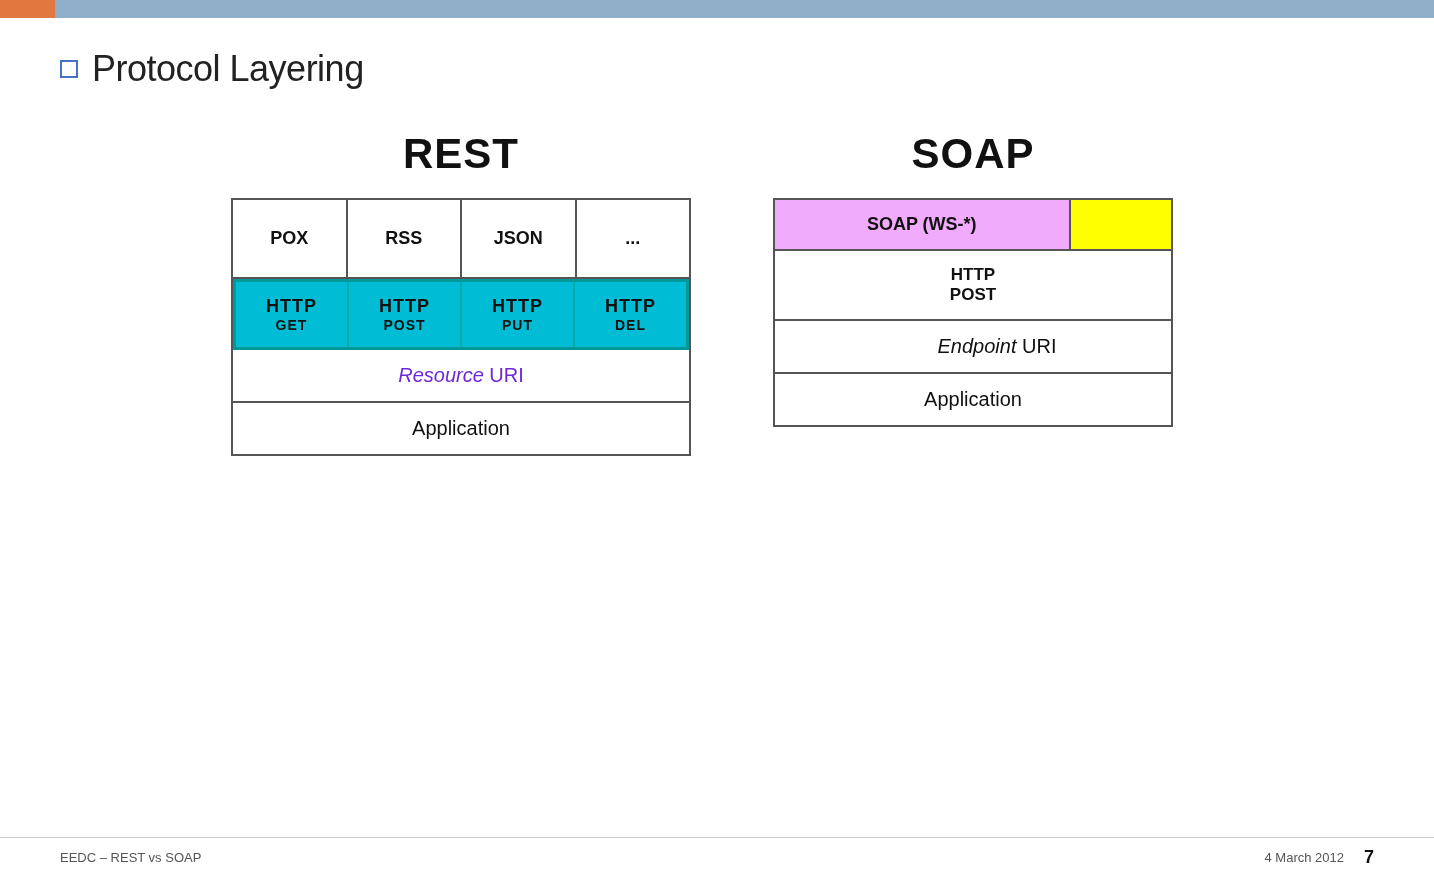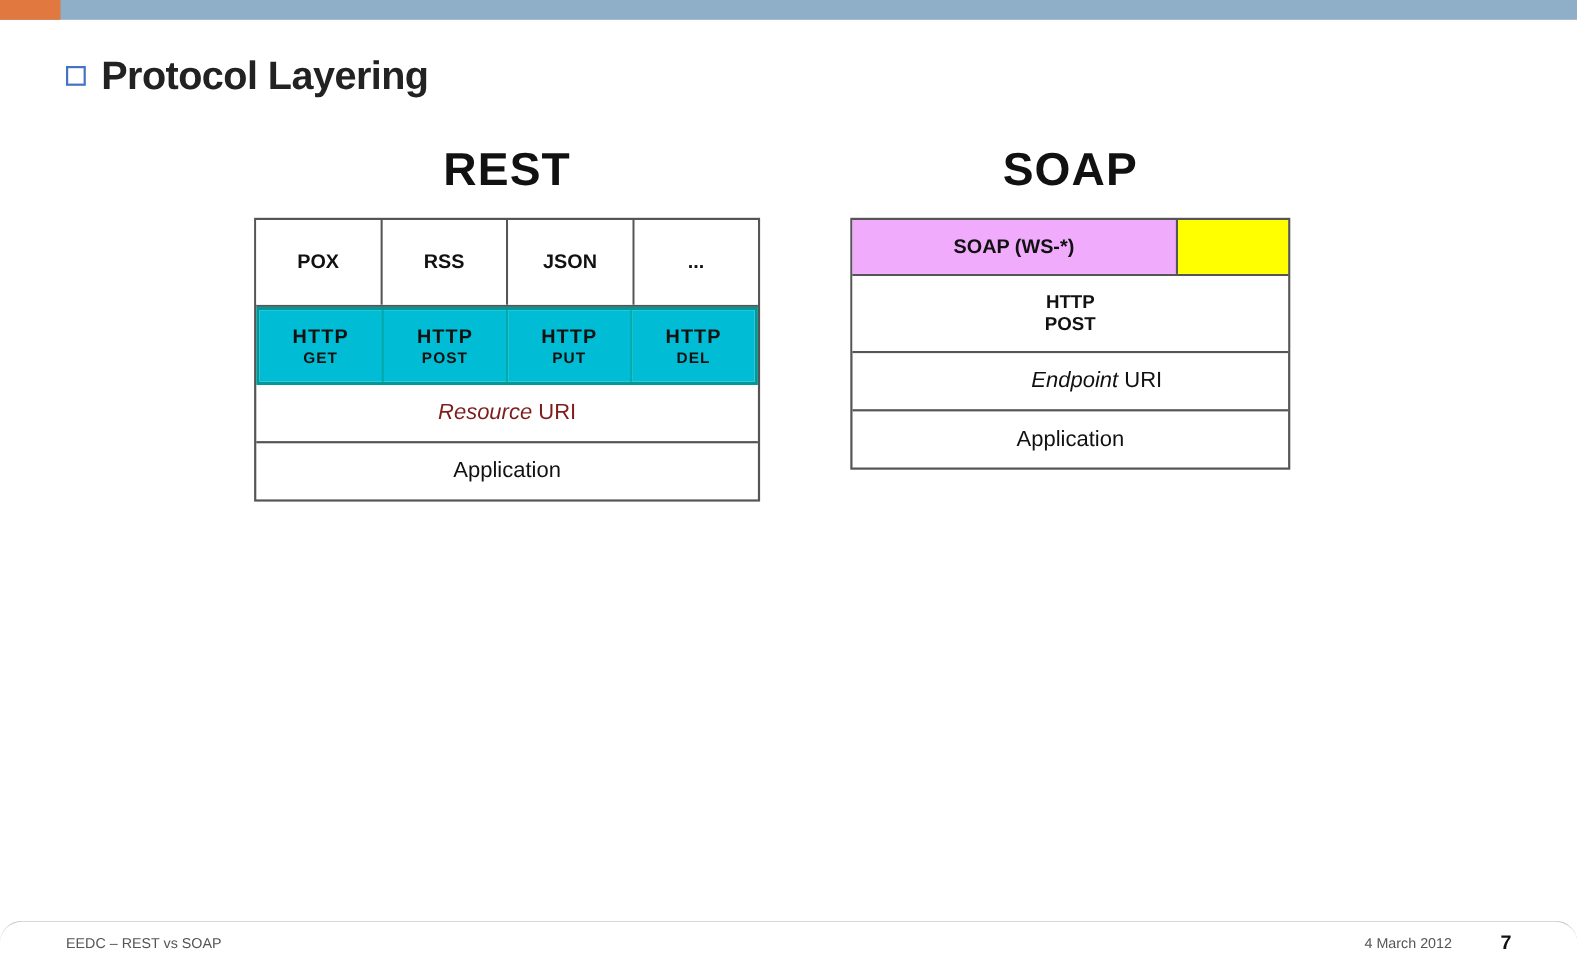"Protocol Layering" .slide-title { font-weight: 700 -> 400 }
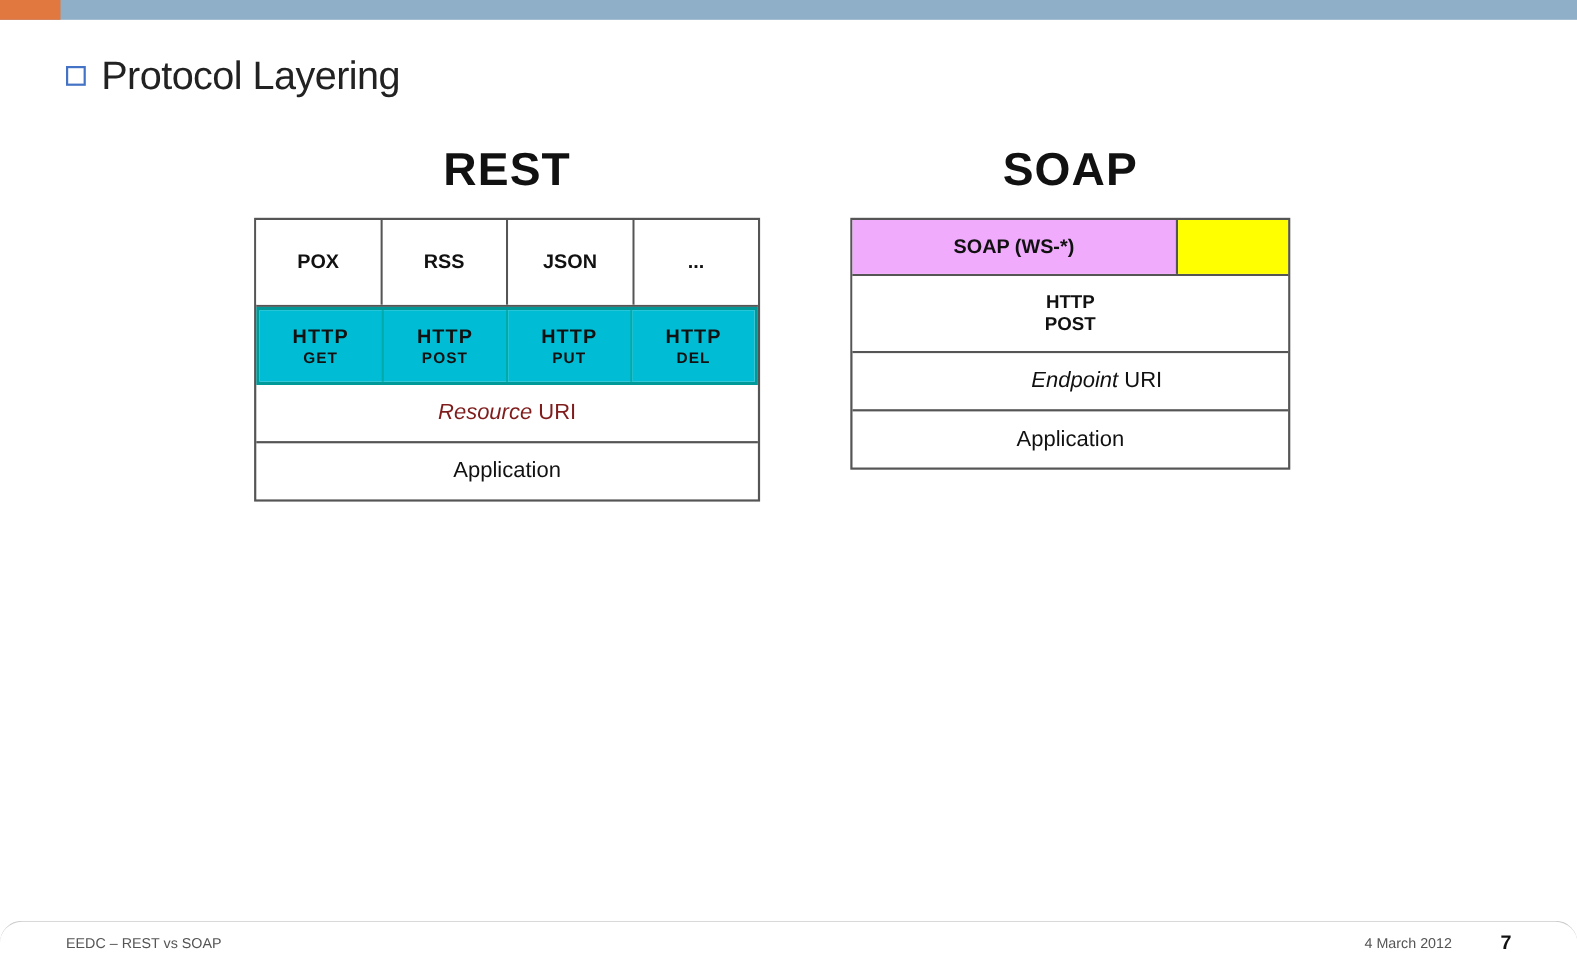"Resource URI" .rest-uri-row { color: #7f1d1d -> #6d28d9 }
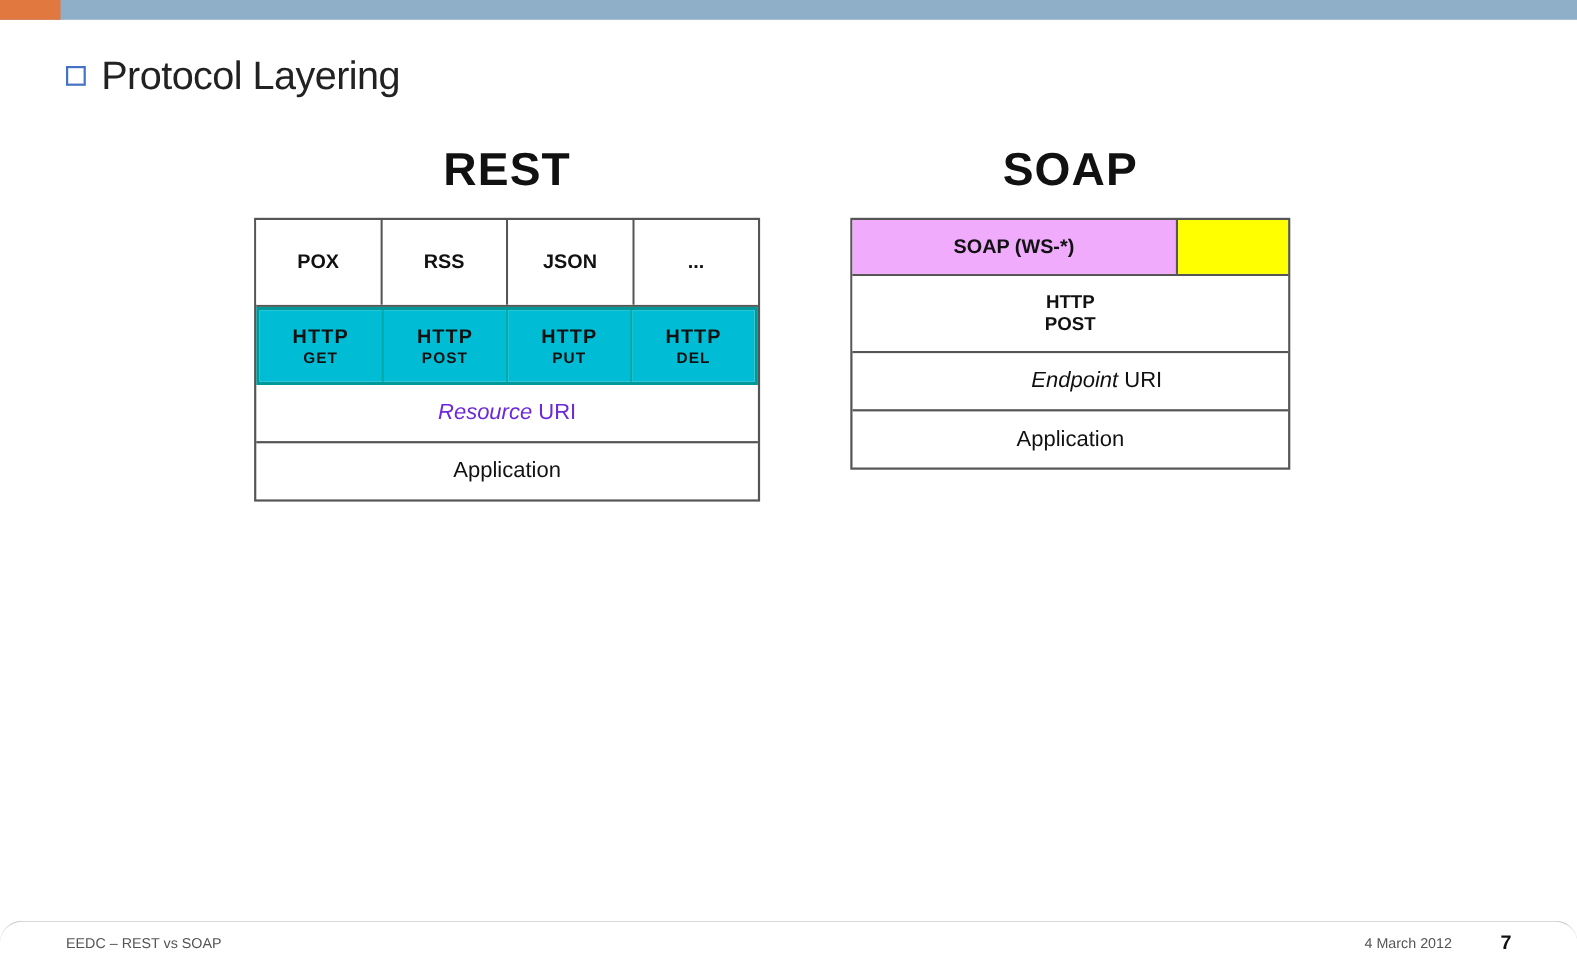"EEDC – REST vs SOAP" .footer { border-radius: 20px -> none }
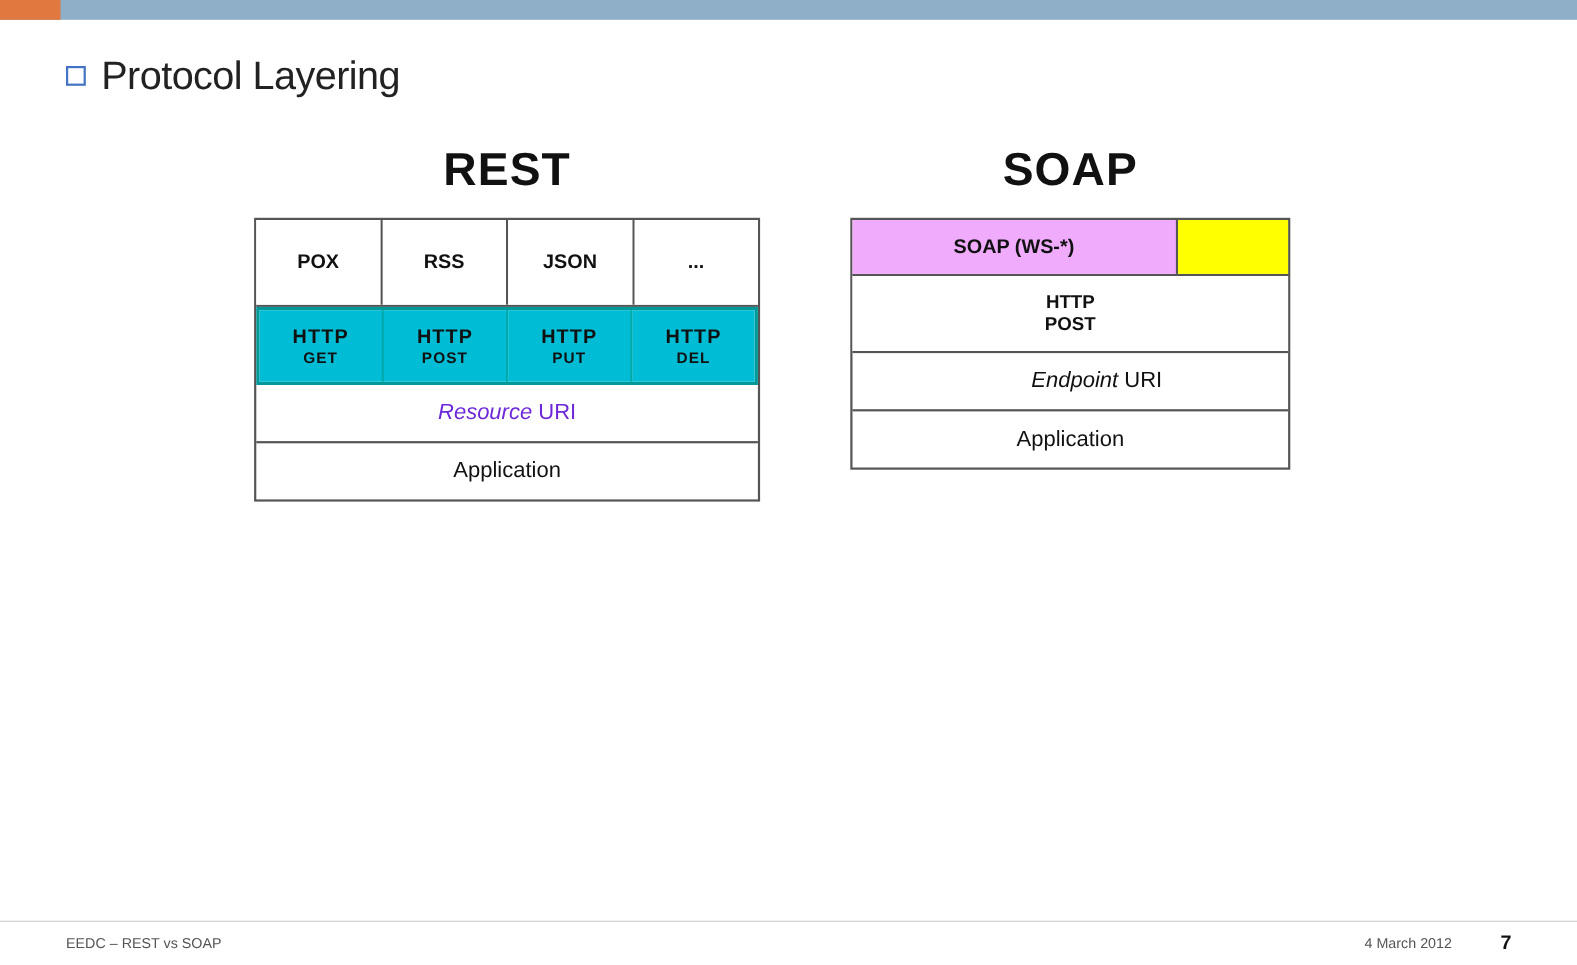"4 March 2012" .footer-right { gap: 44px -> 20px }
